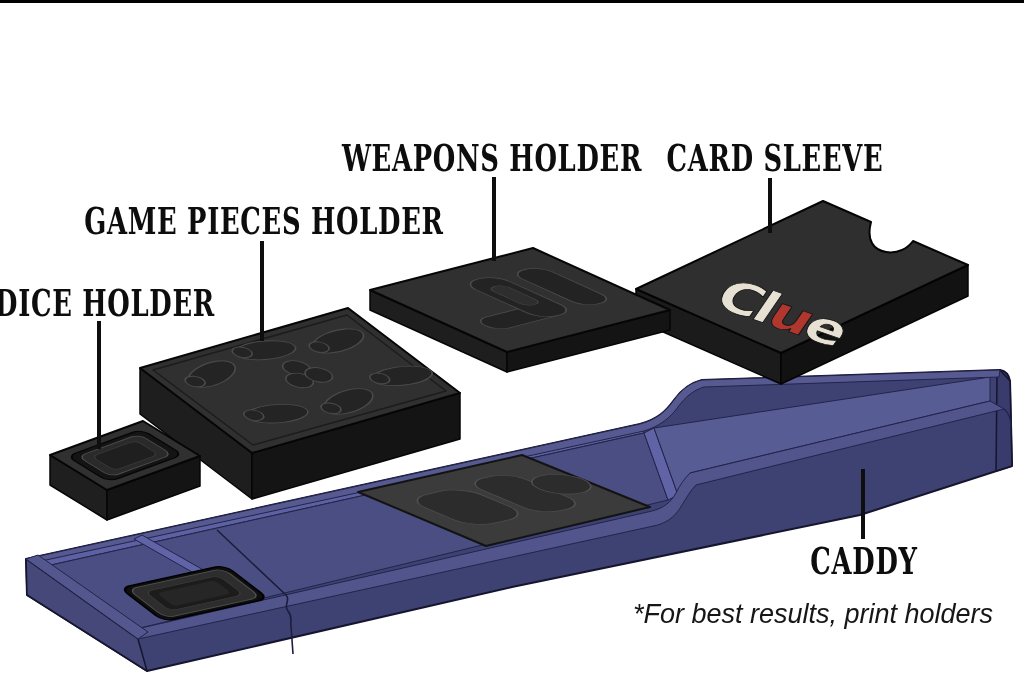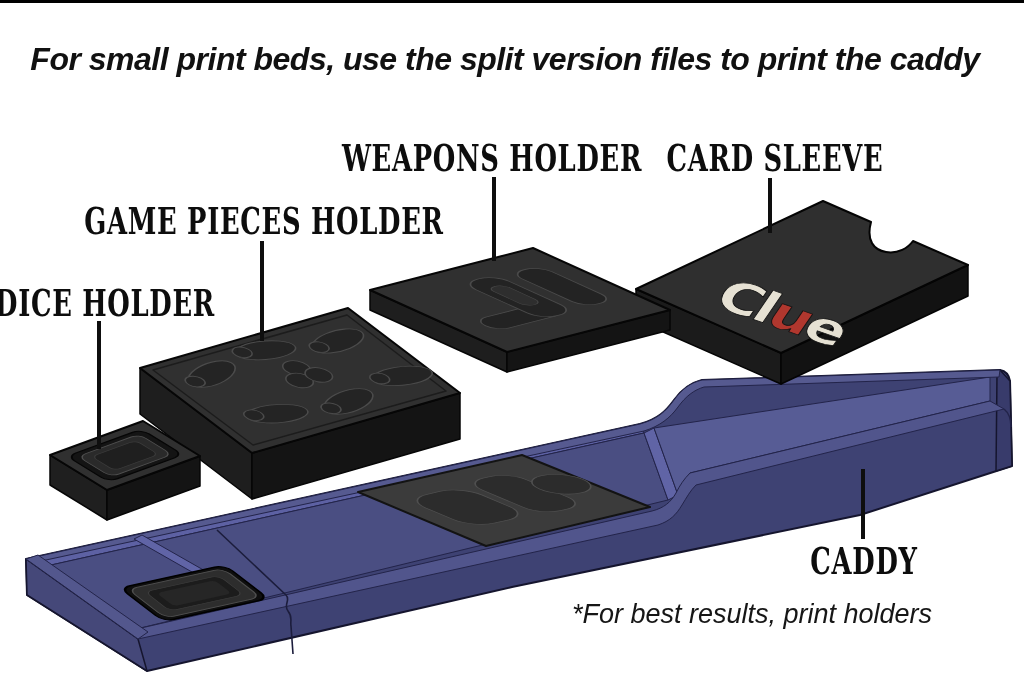"For small print beds, use" div.title { html: <div>For small print beds, use the split version files to print the caddy</div> -> none }
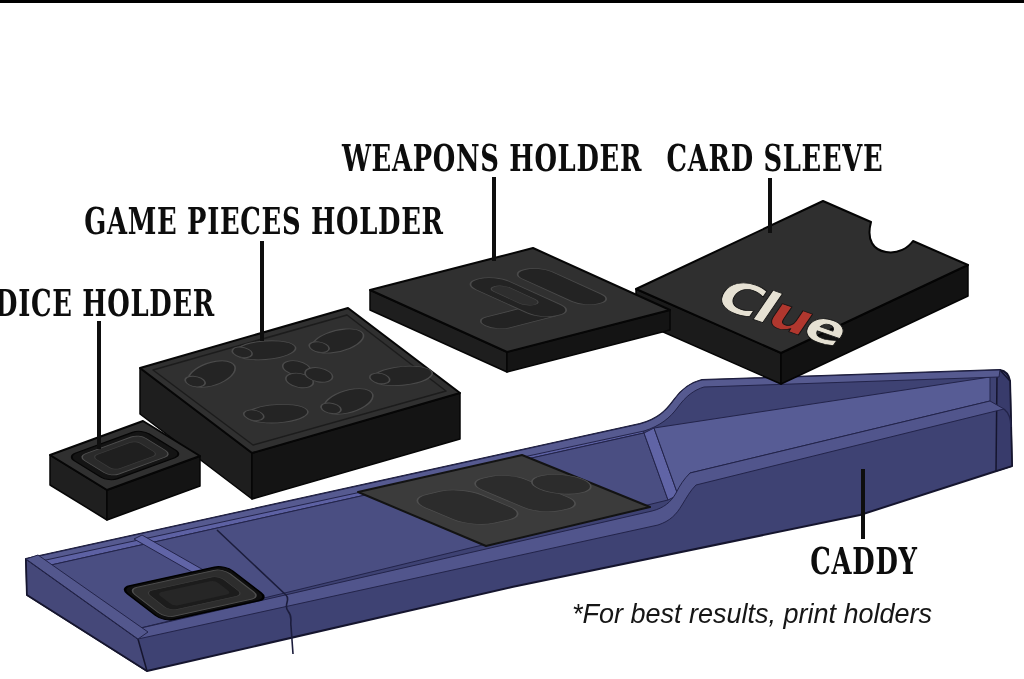"*For best results, print holders" .footnote { left: 752px -> 813px }
